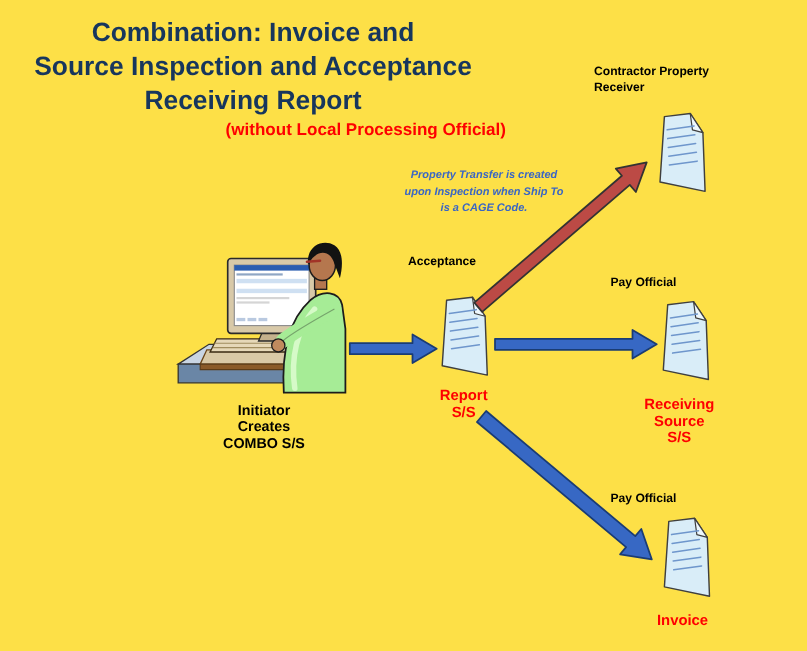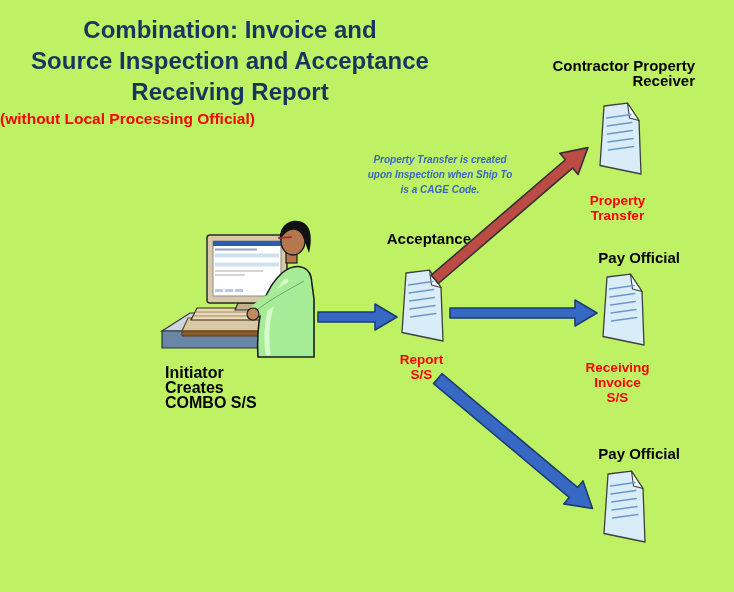"Combination: Invoice and" .canvas { background: #bef264 -> #fde047 }
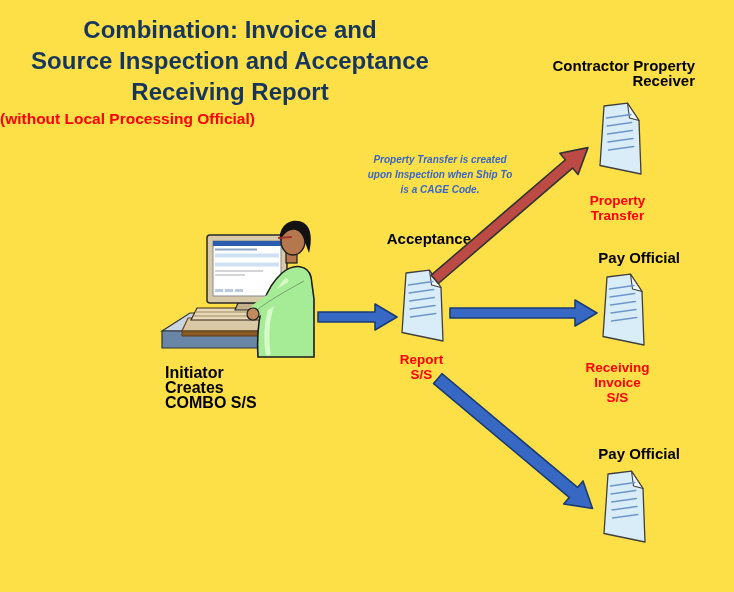"Contractor Property" .role { font-size: 15px -> 11px; text-align: right -> left }
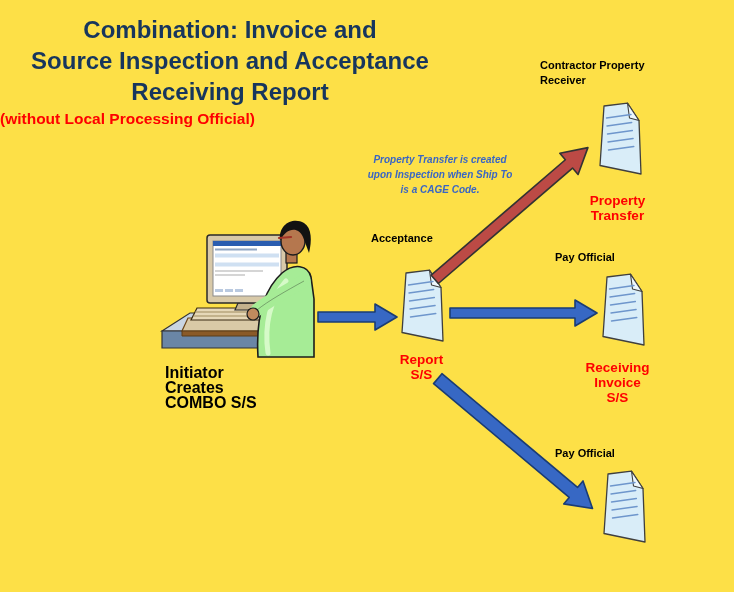"(without Local Processing Official)" .subtitle { text-align: left -> right }
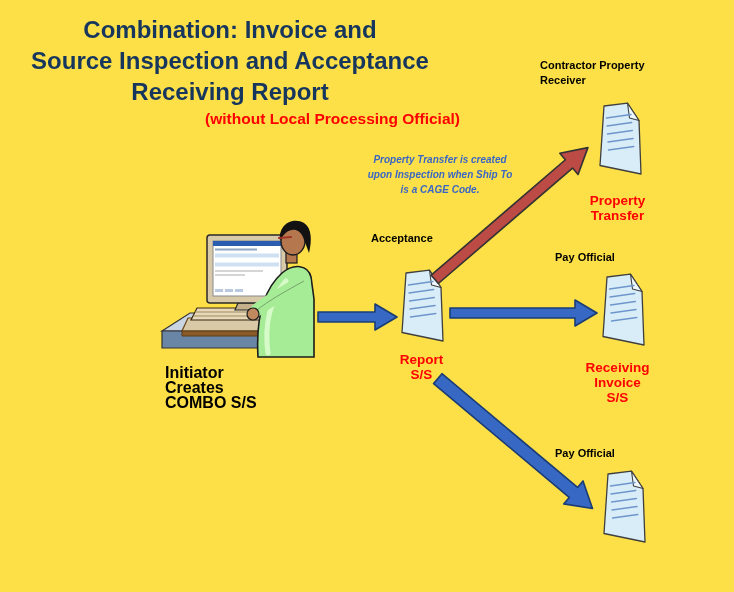"Property" div.redlabel { html: <div>Property Transfer</div> -> none }
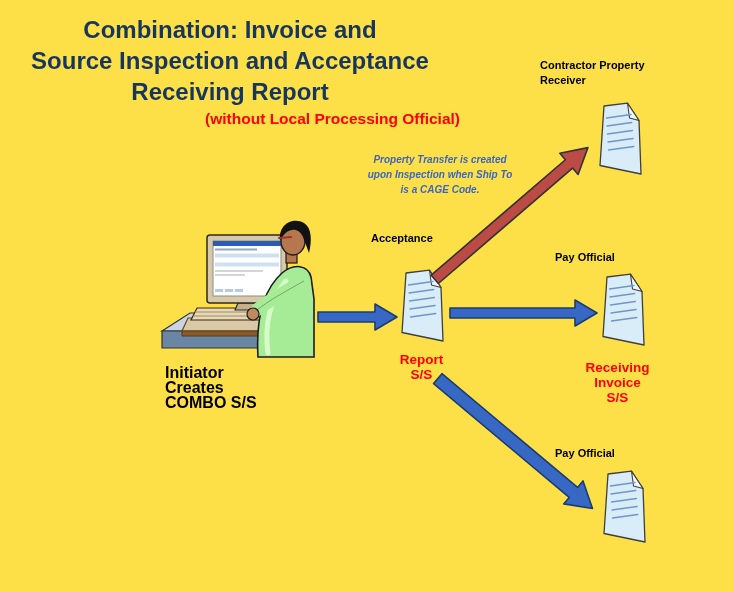"Initiator" .caption { font-size: 16px -> 13px; text-align: none -> center }
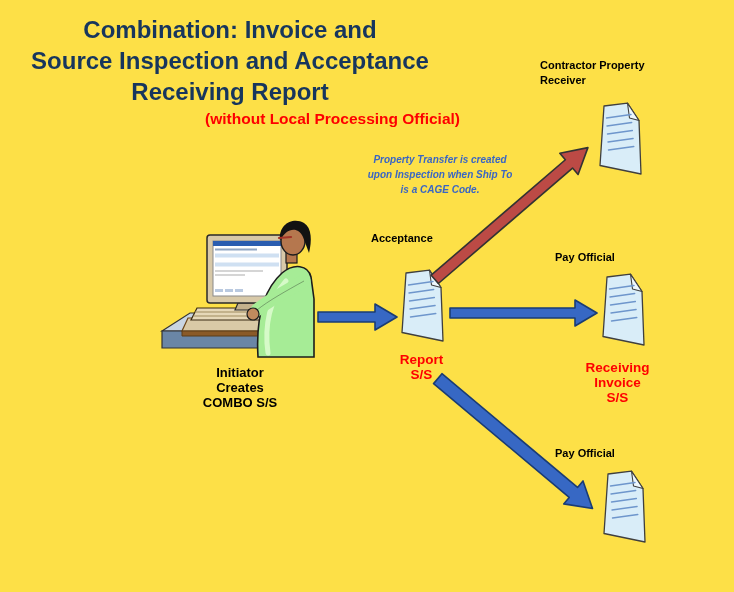"Receiving" div.redlabel { text: Invoice -> Source }
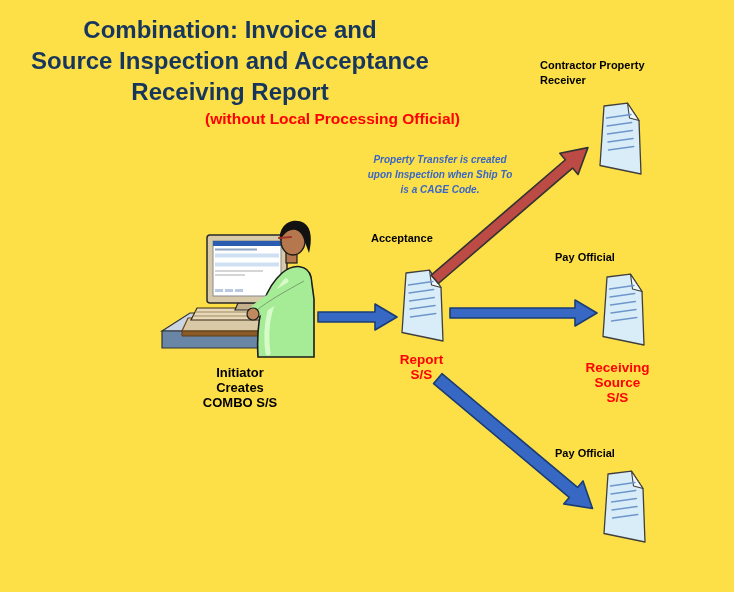"Invoice" div.redlabel { html: none -> <div>Invoice</div> }
